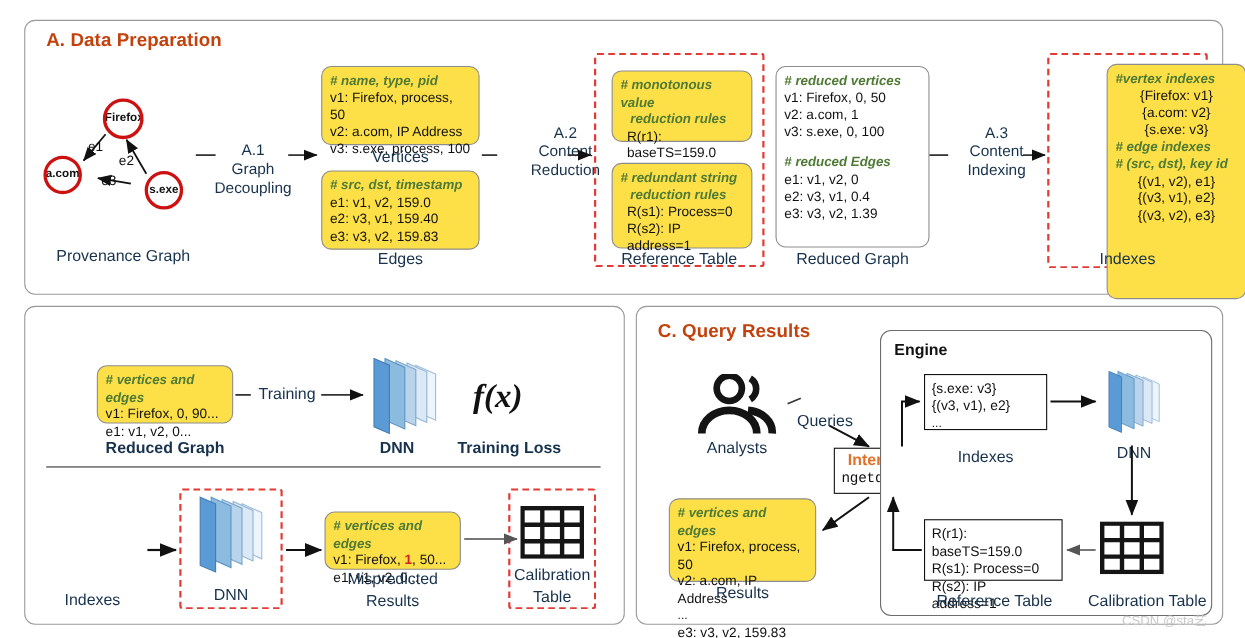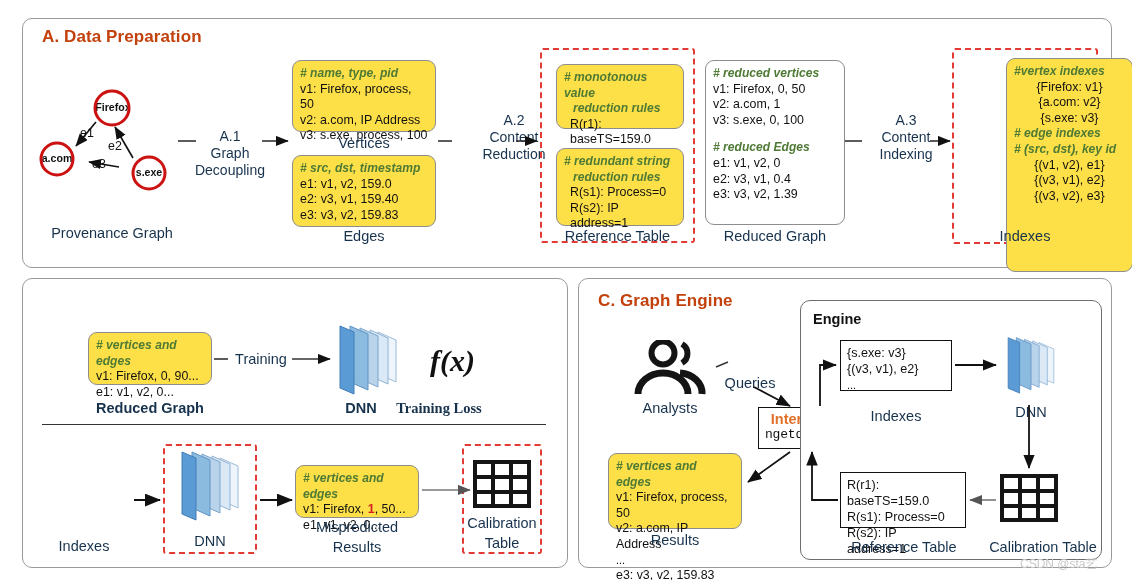"C. Graph Engine" div.panel-title { text: Graph Engine -> Query Results }
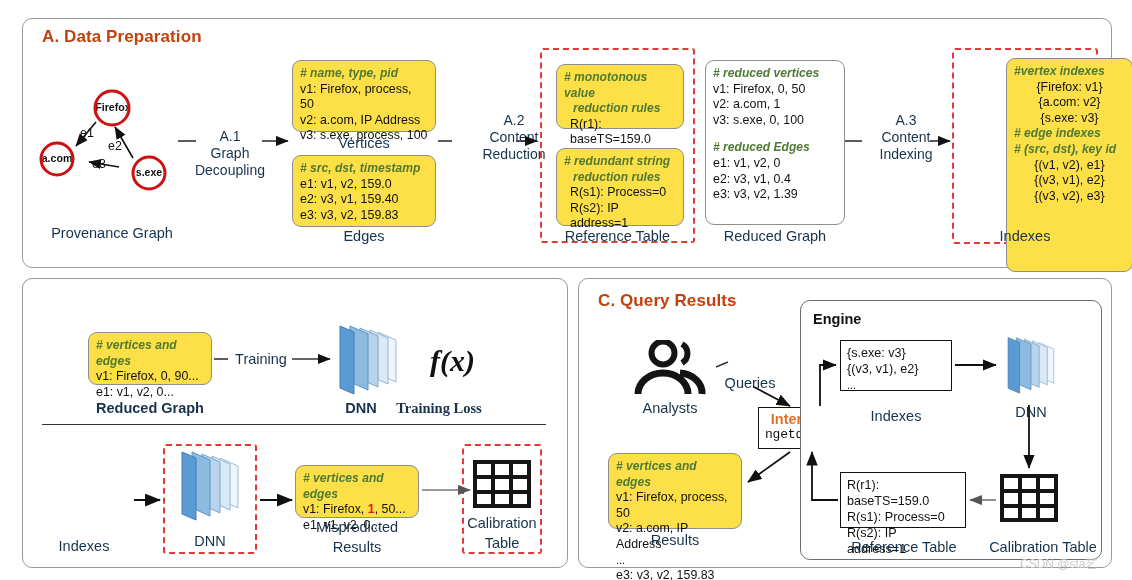"Training Loss" div.cap { font-family: Liberation Serif, serif -> none; left: 376px -> 400px }
